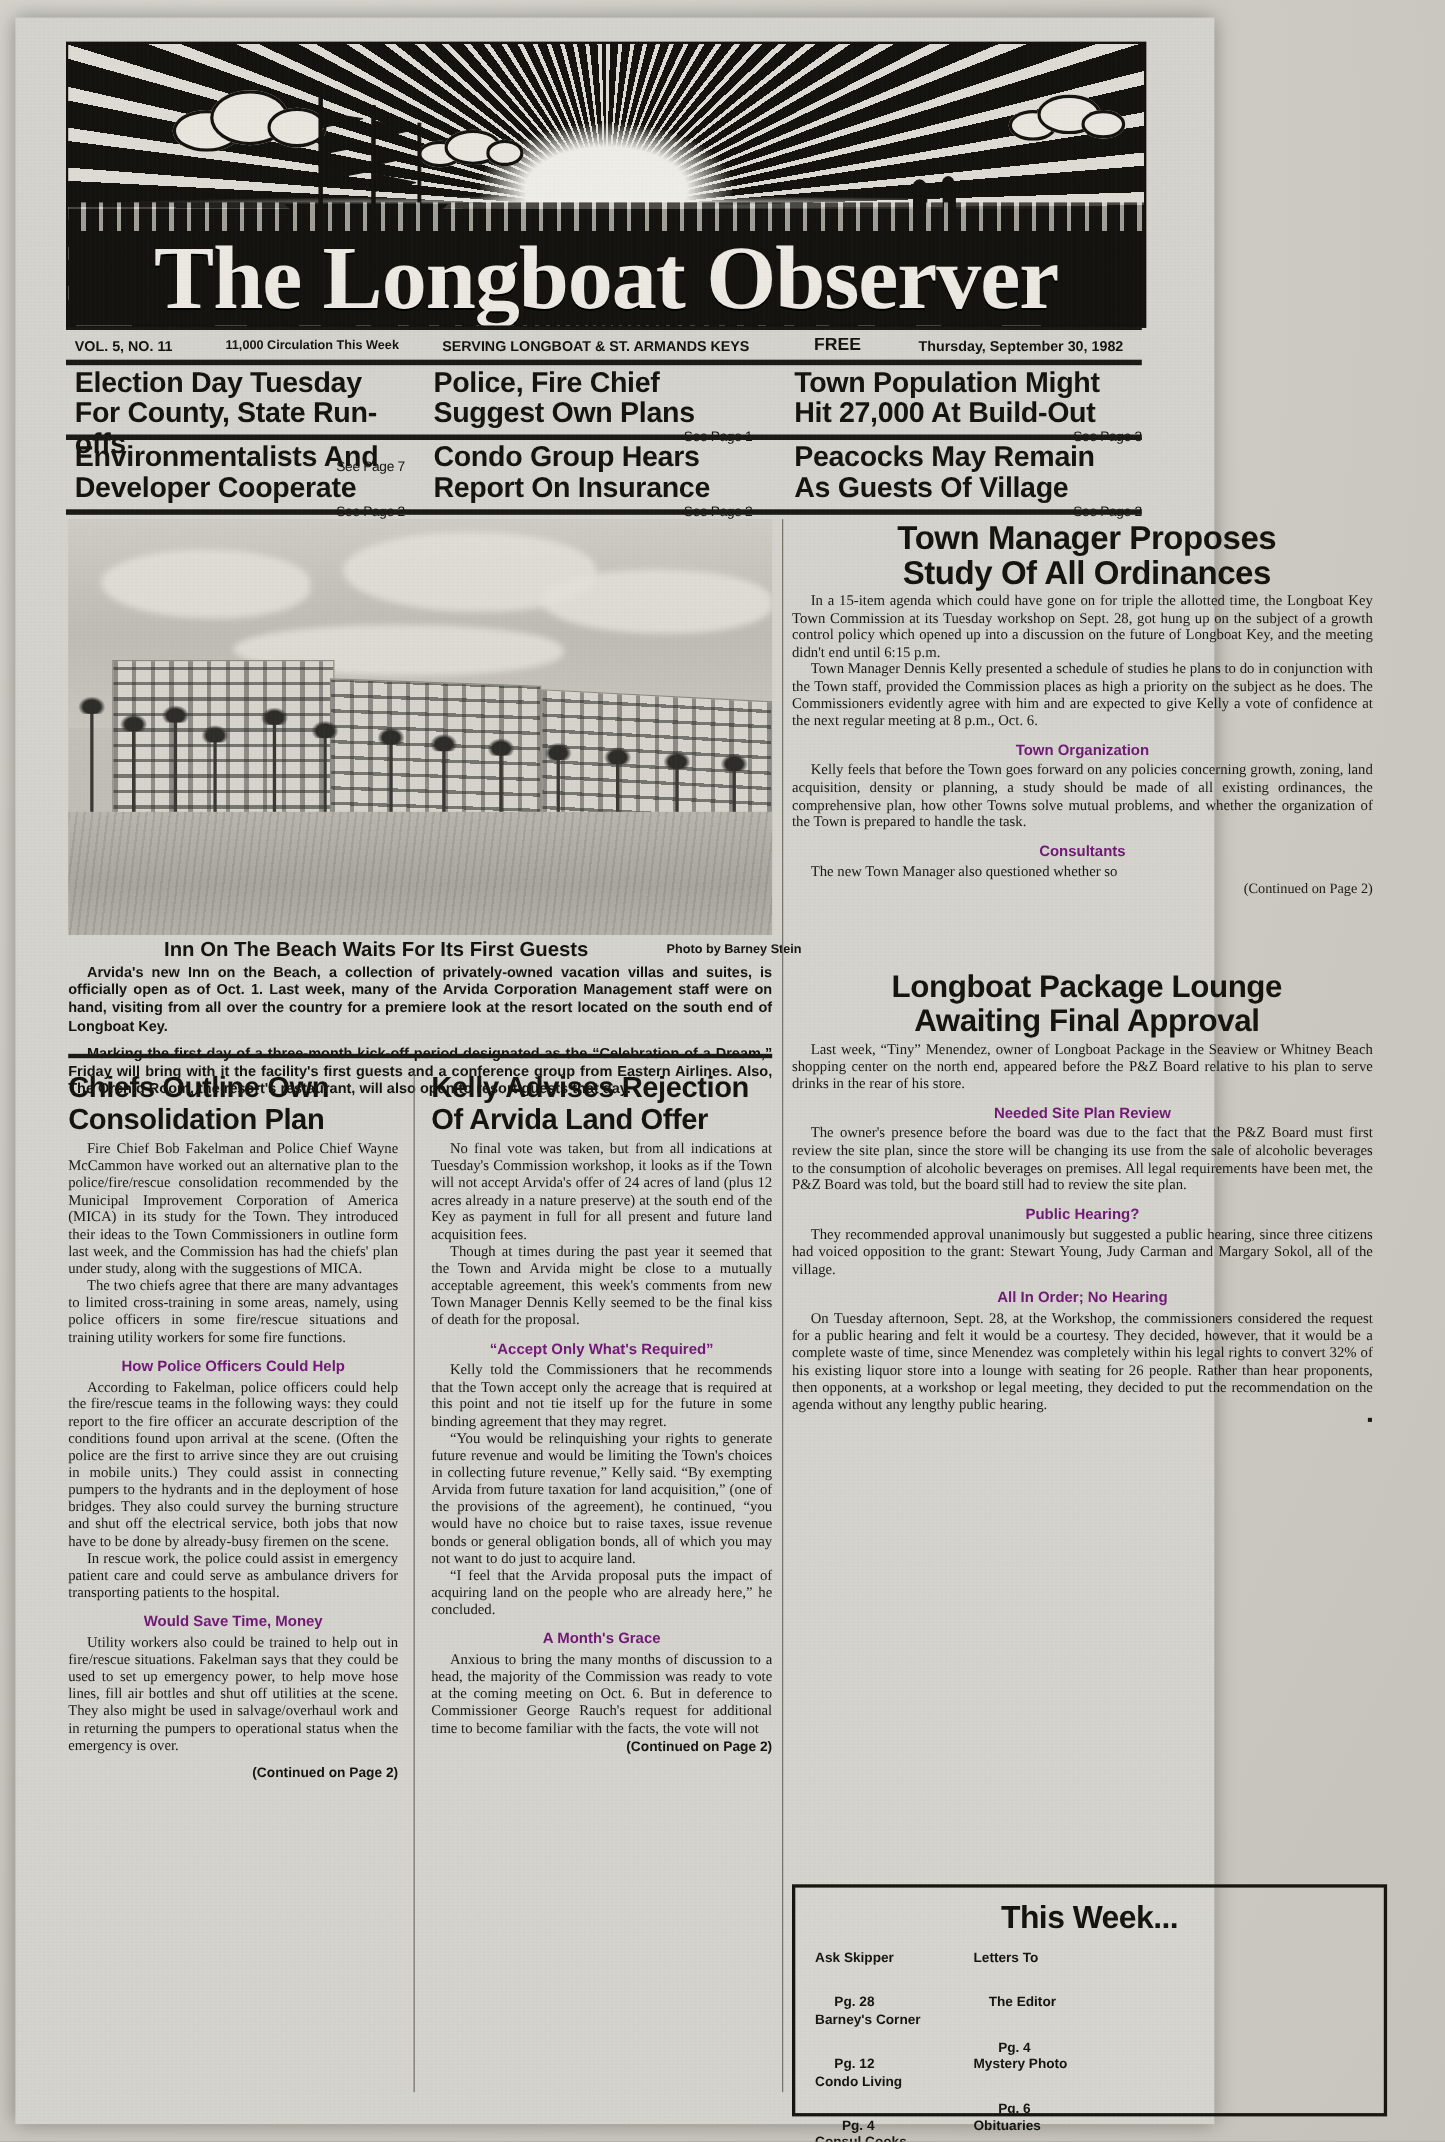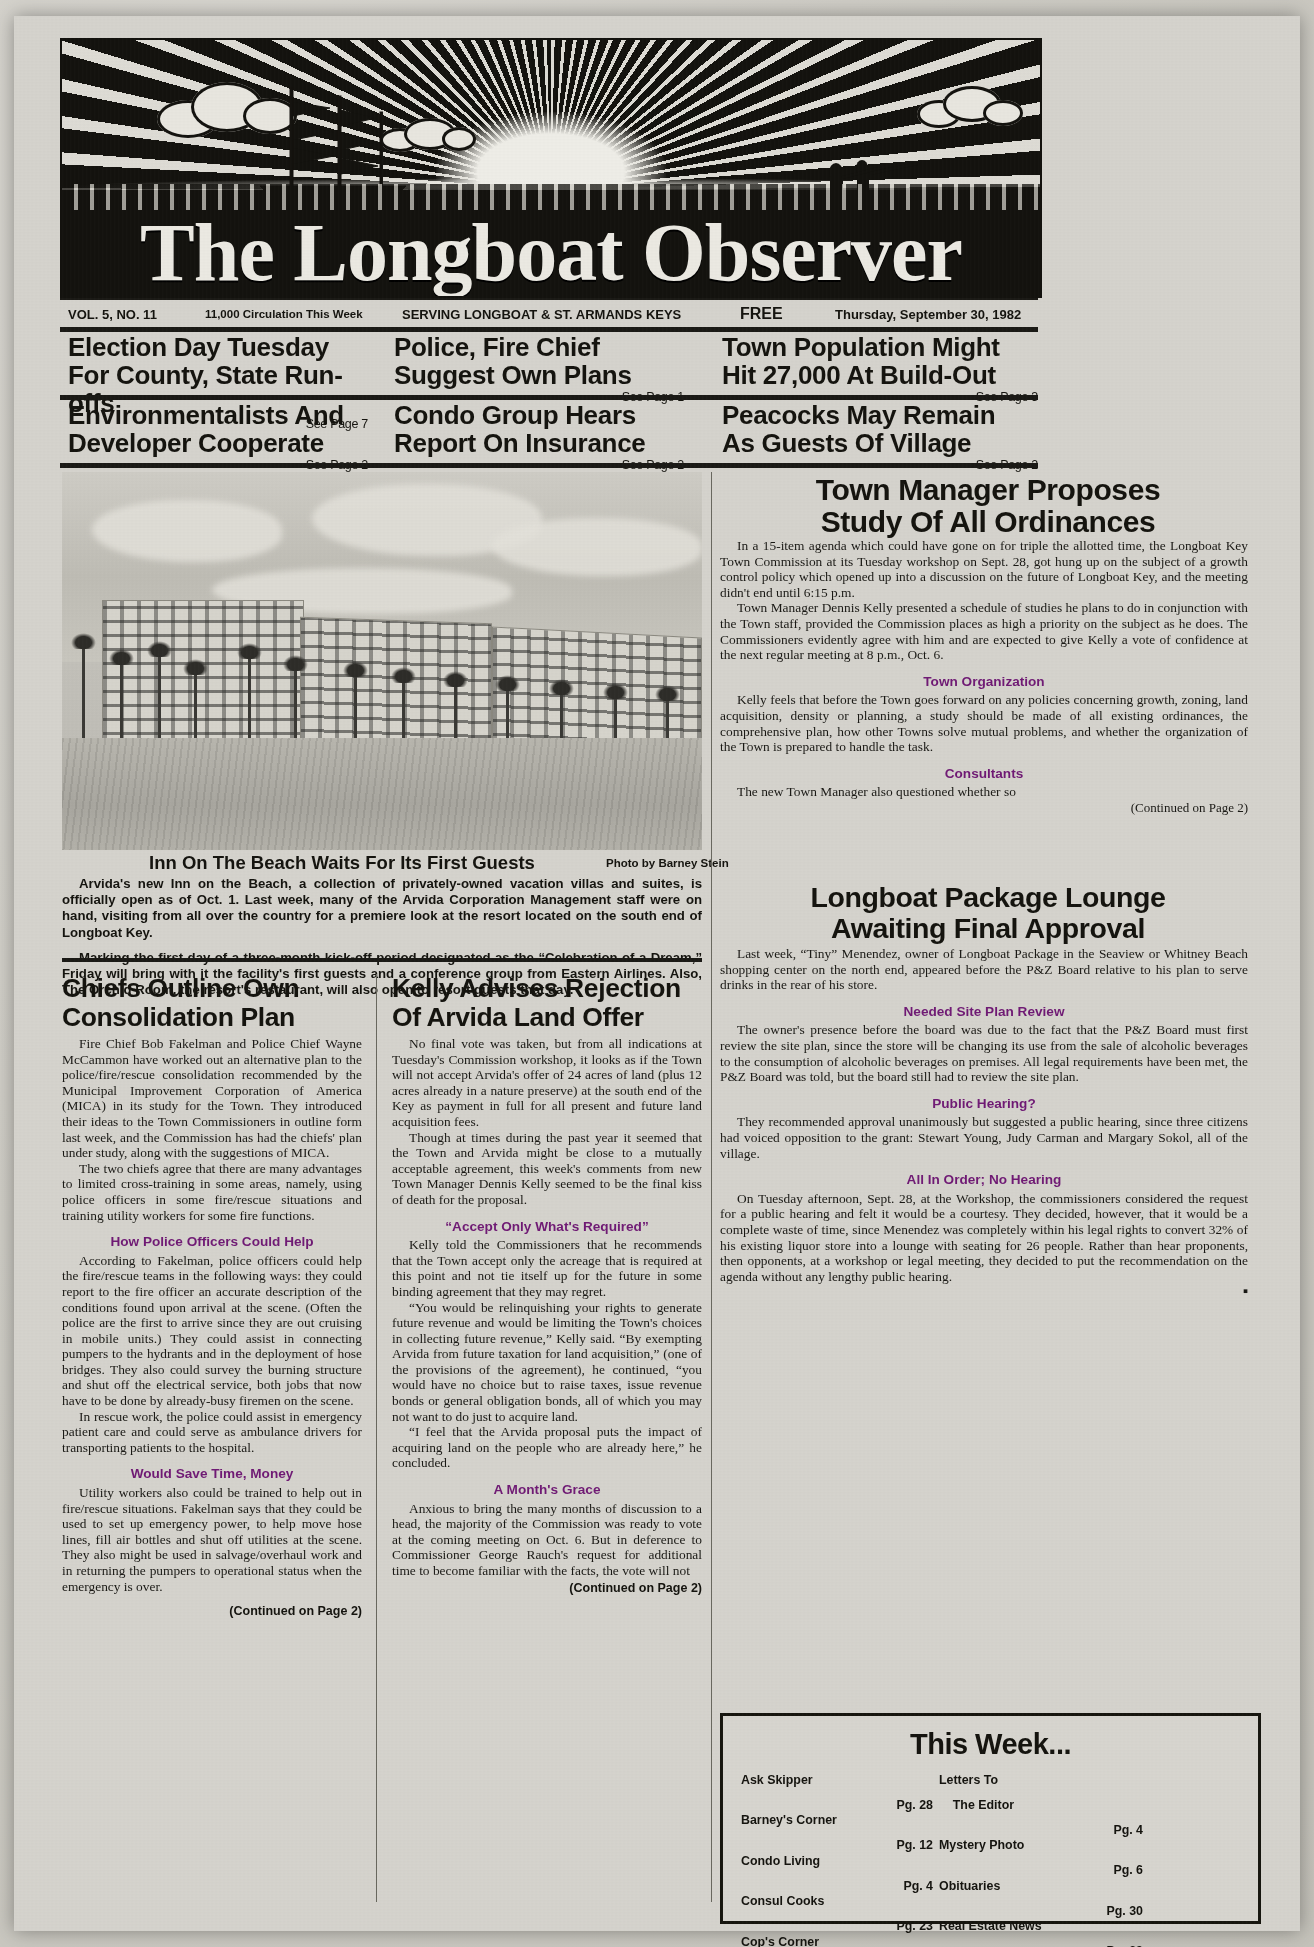"The Longboat Observer" #sheet { width: 1286px -> 1090px }
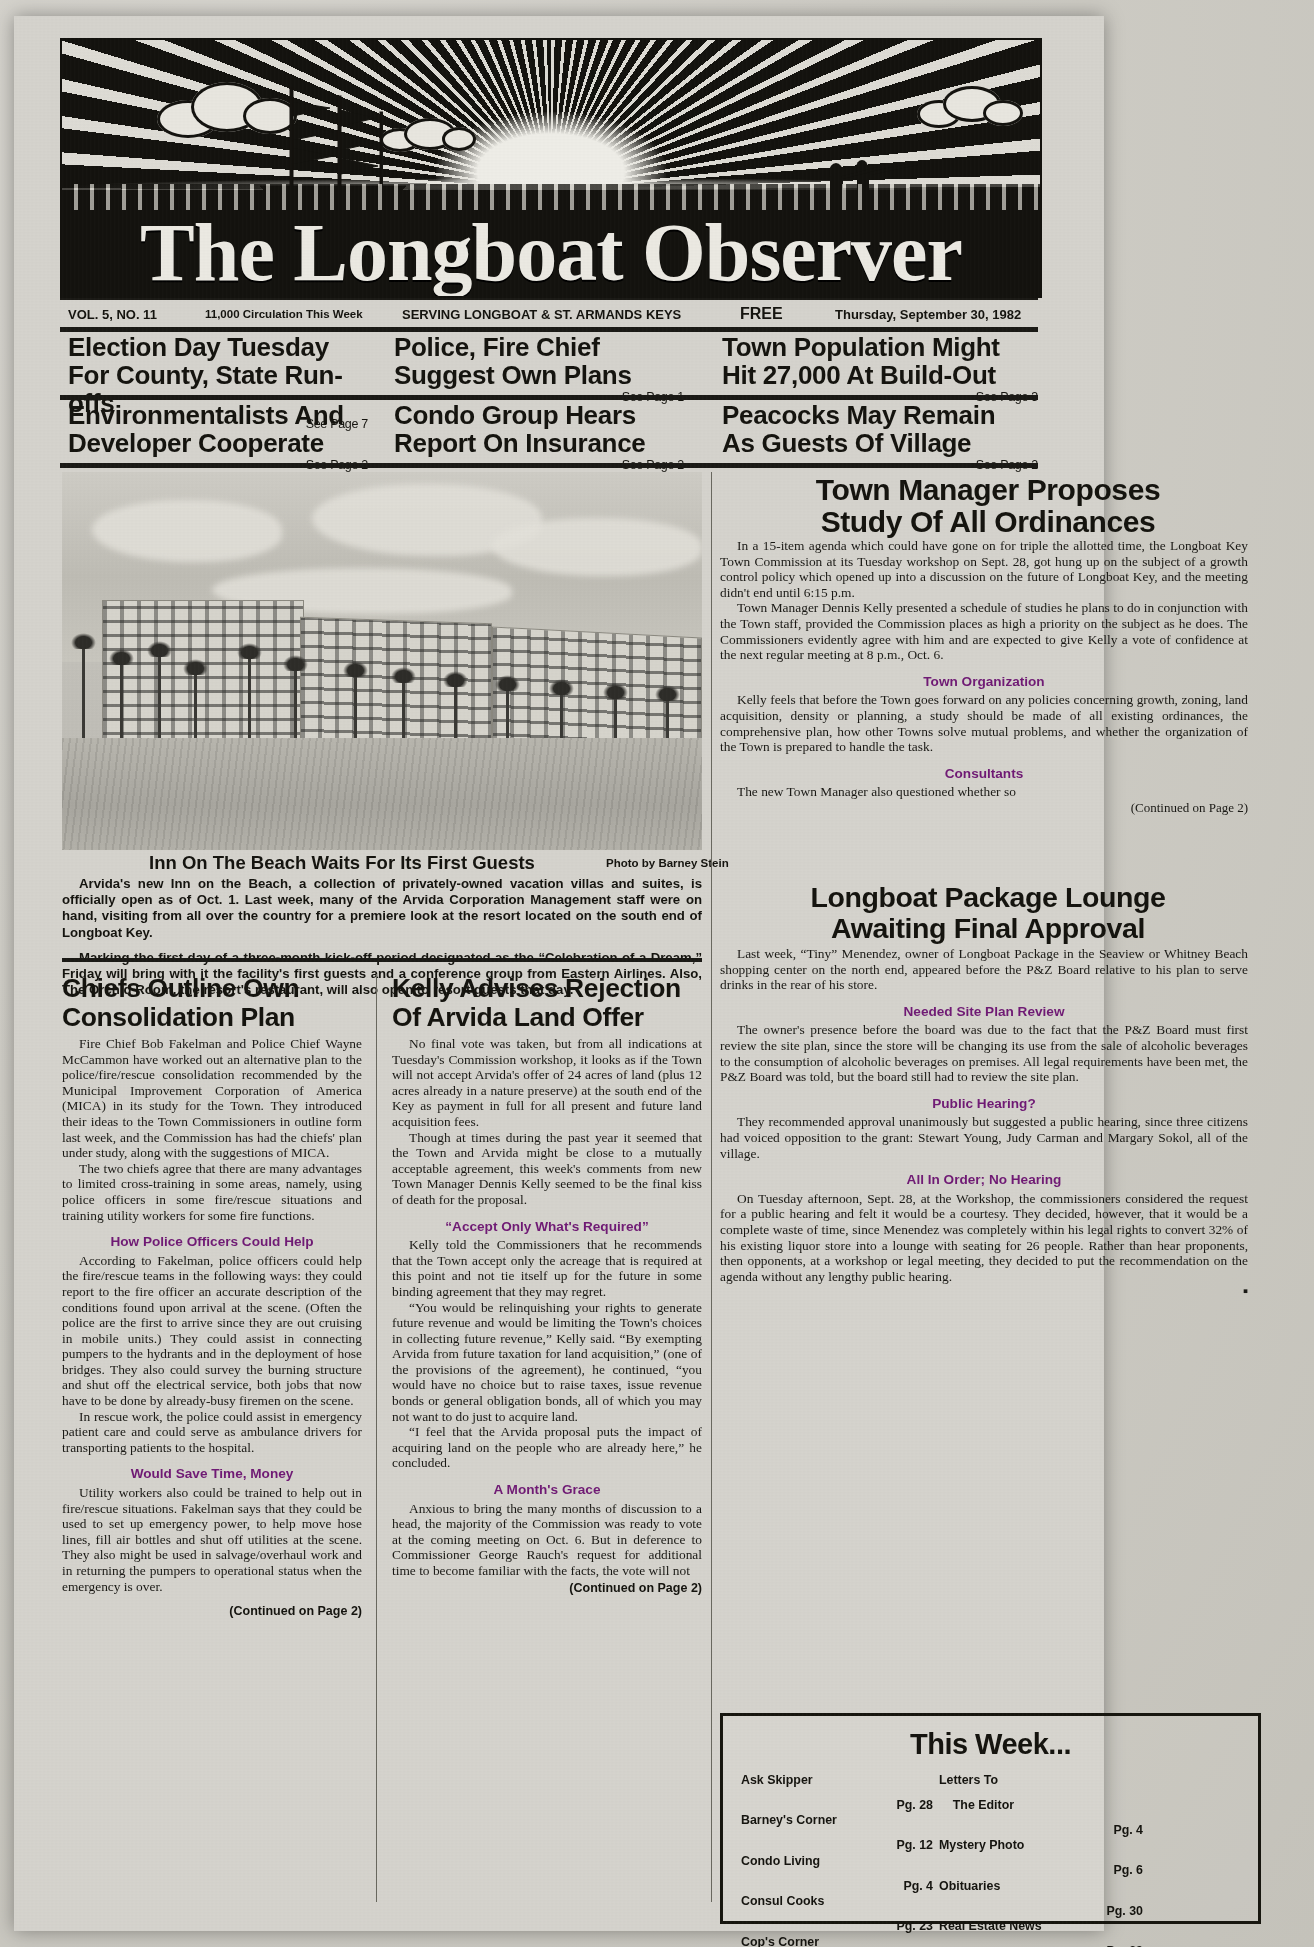"Ask Skipper" .twrow { flex-direction: none -> column }
